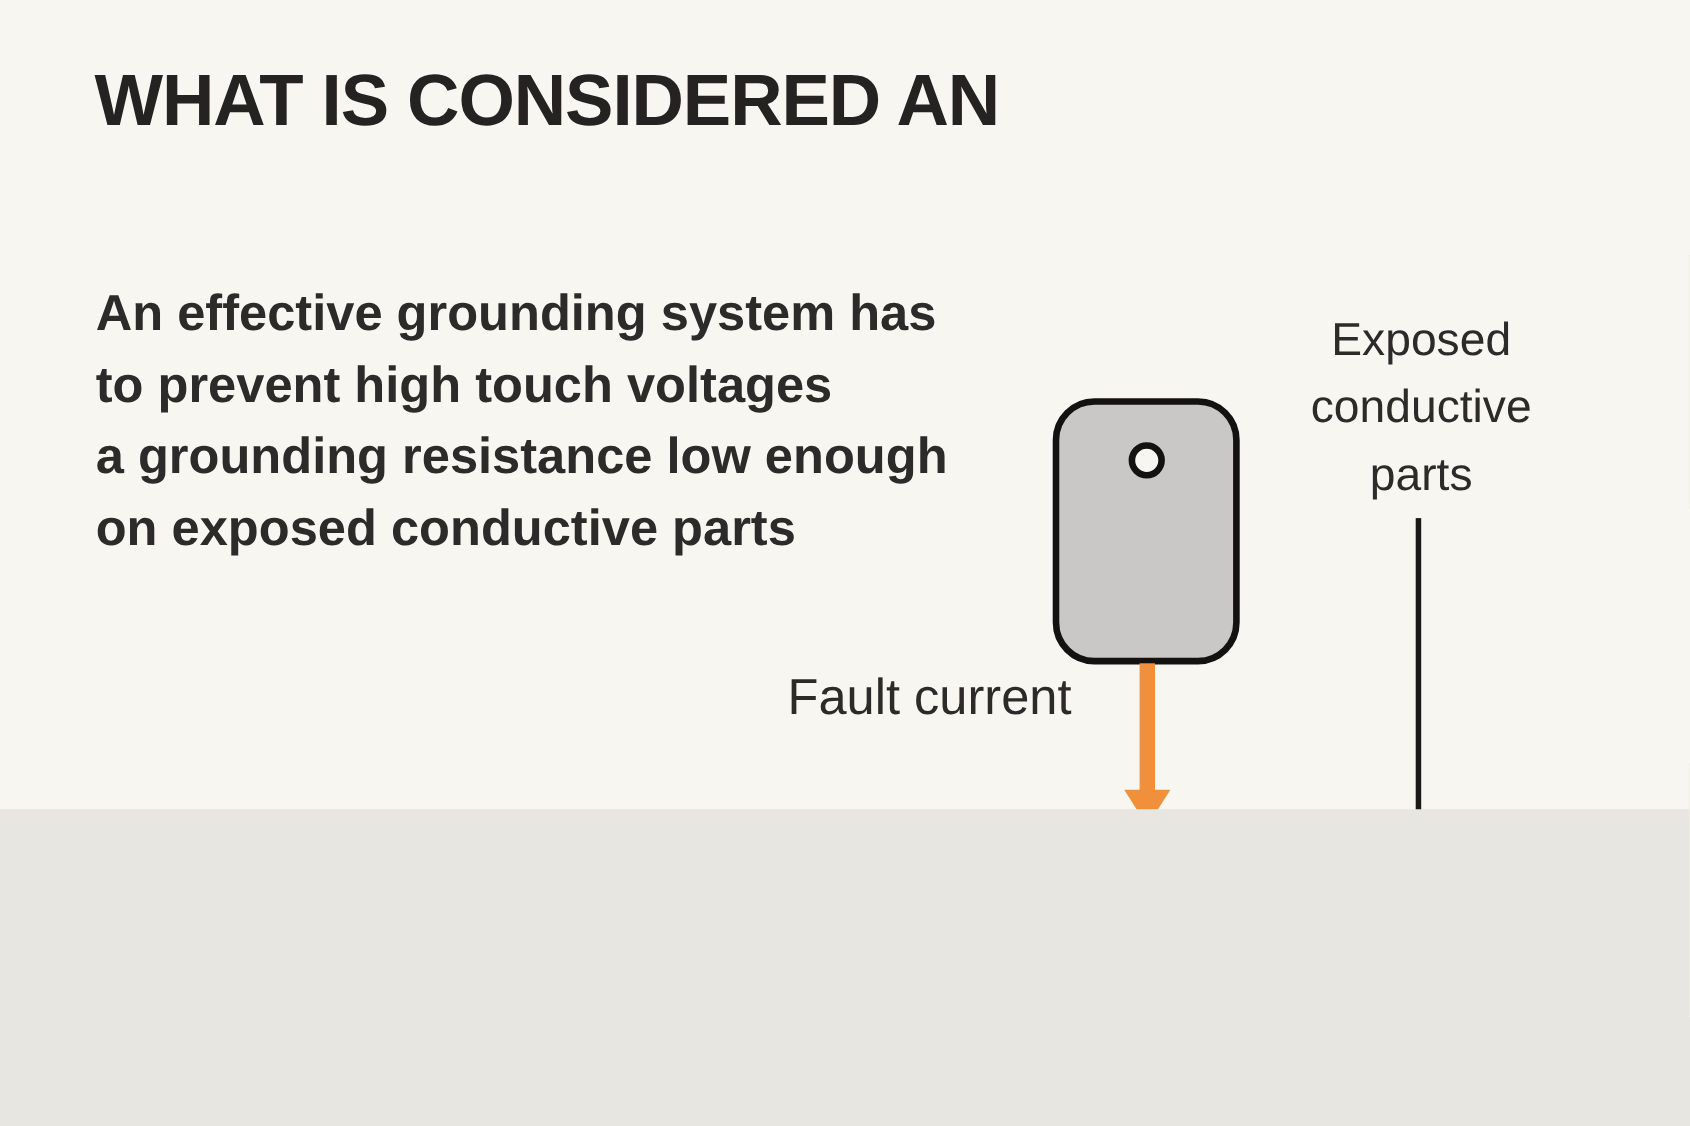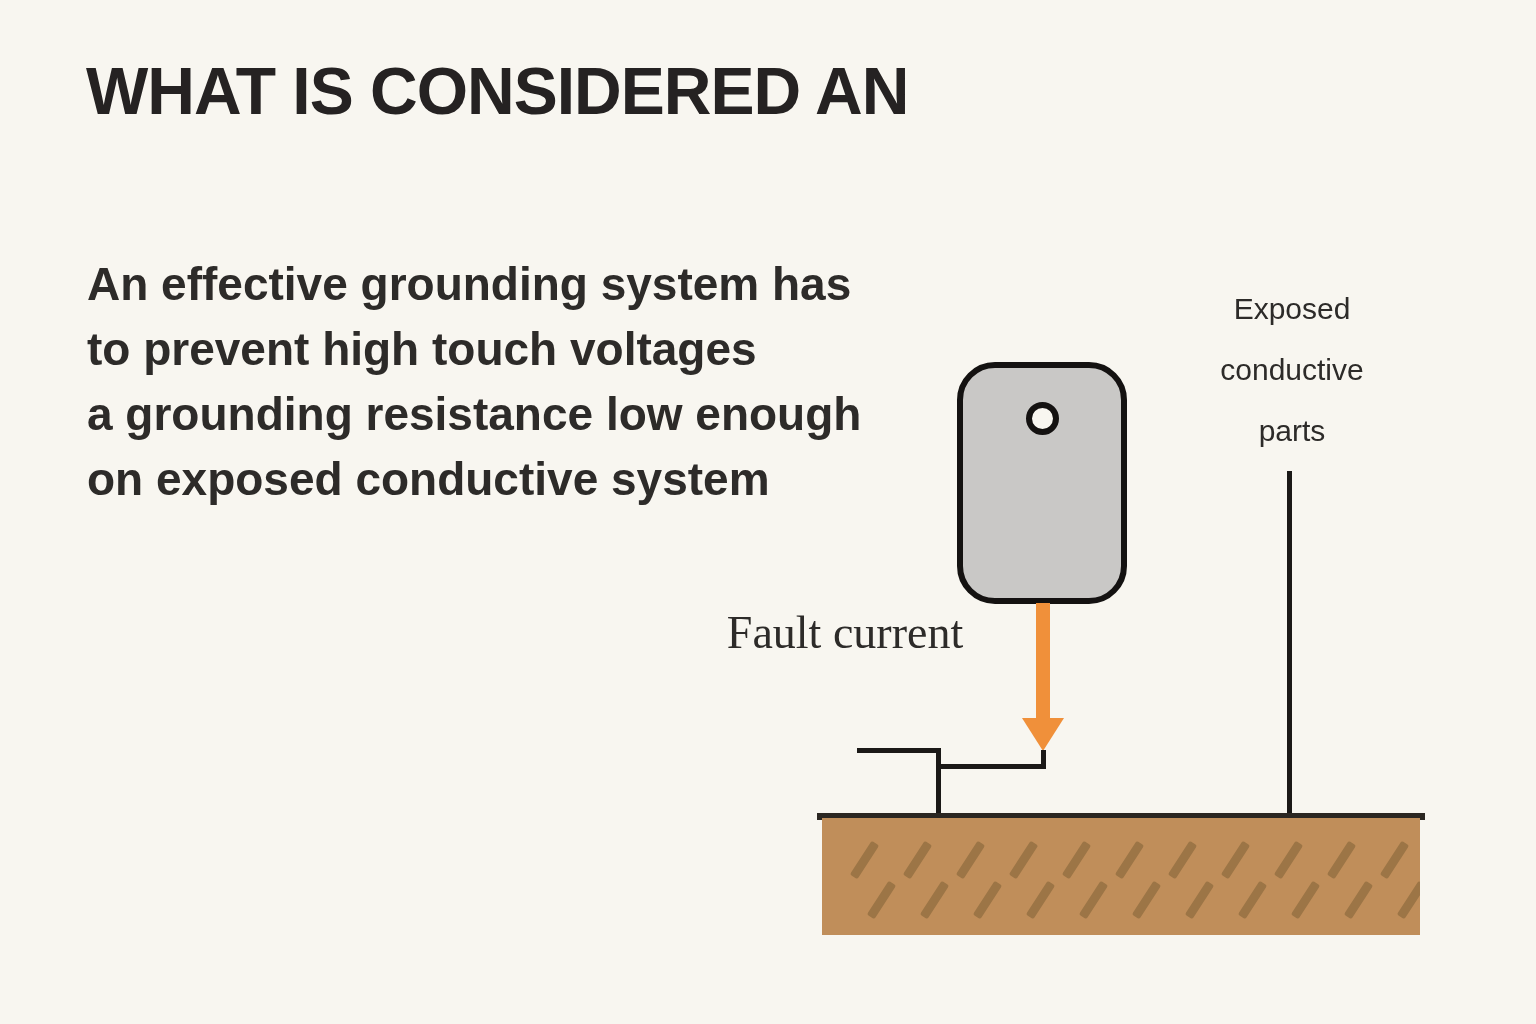"WHAT IS CONSIDERED AN" #canvas { height: 1024px -> 736px }
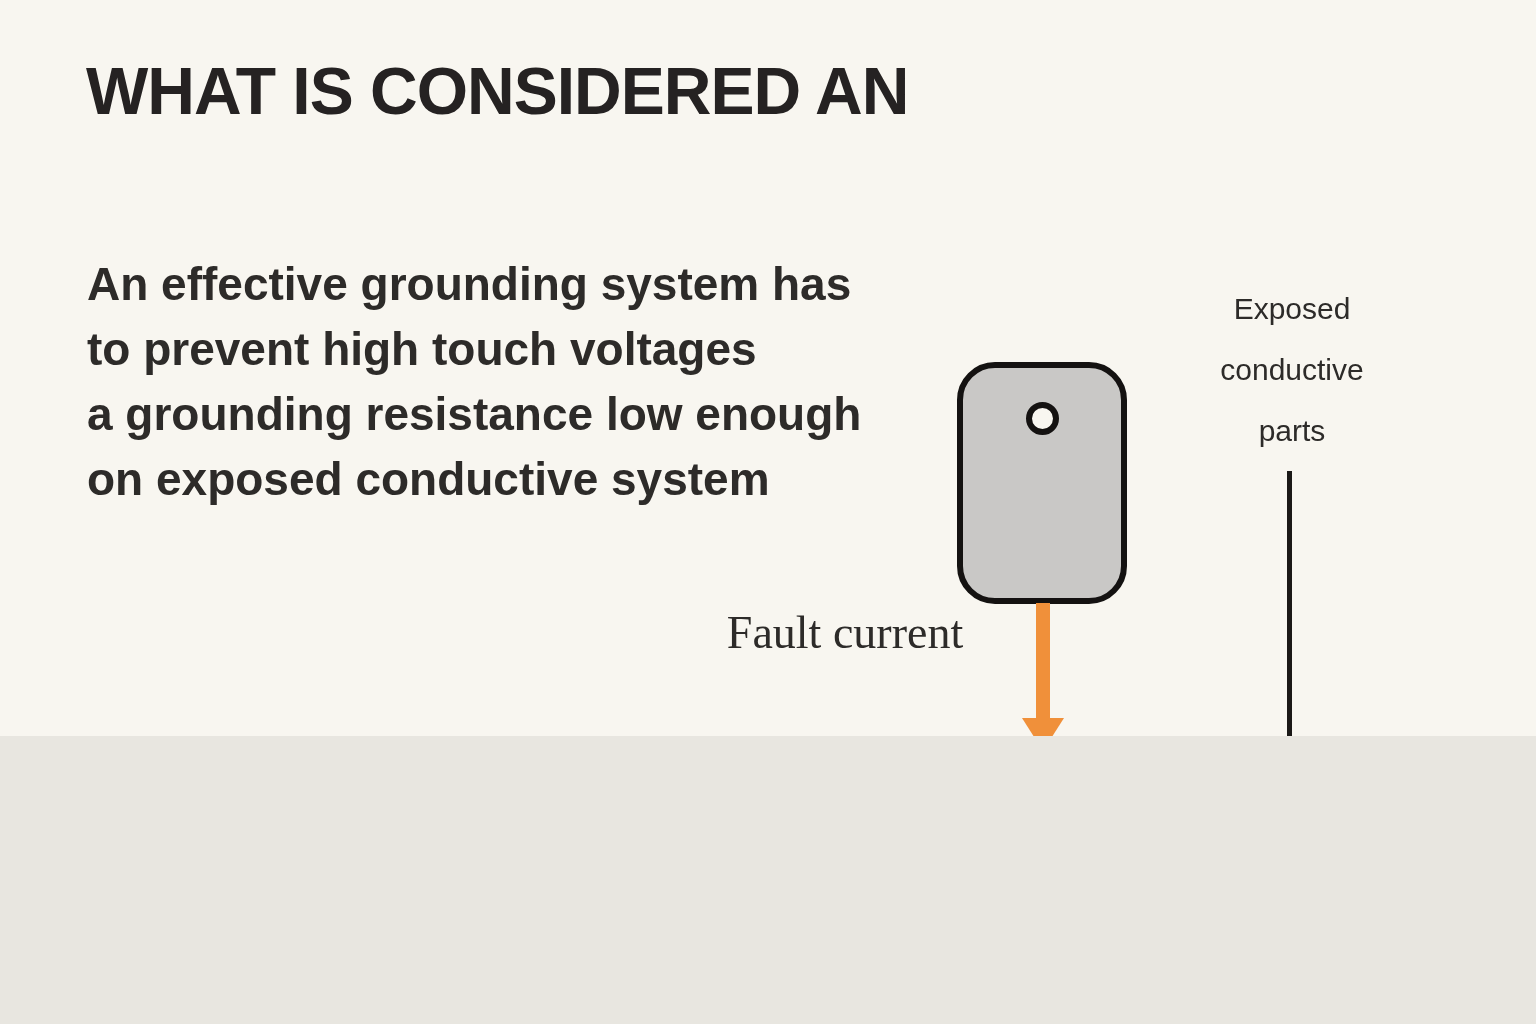"Exposed" .exposed-label { font-size: 30px -> 42px }
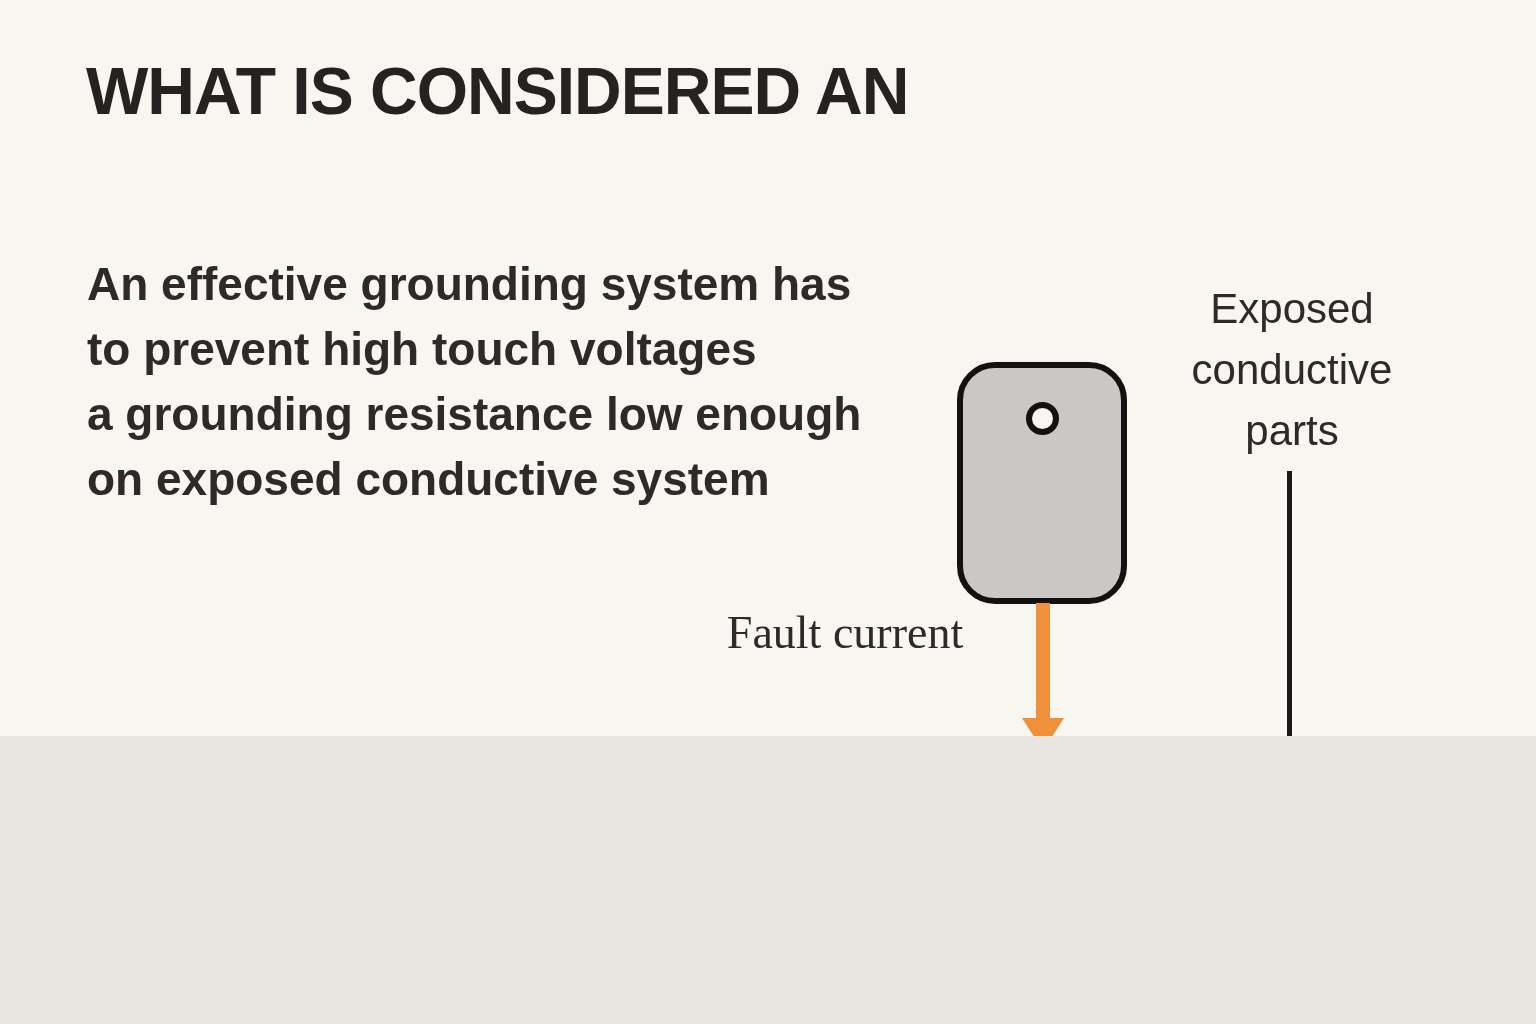"on exposed conductive system" div { text: system -> parts }
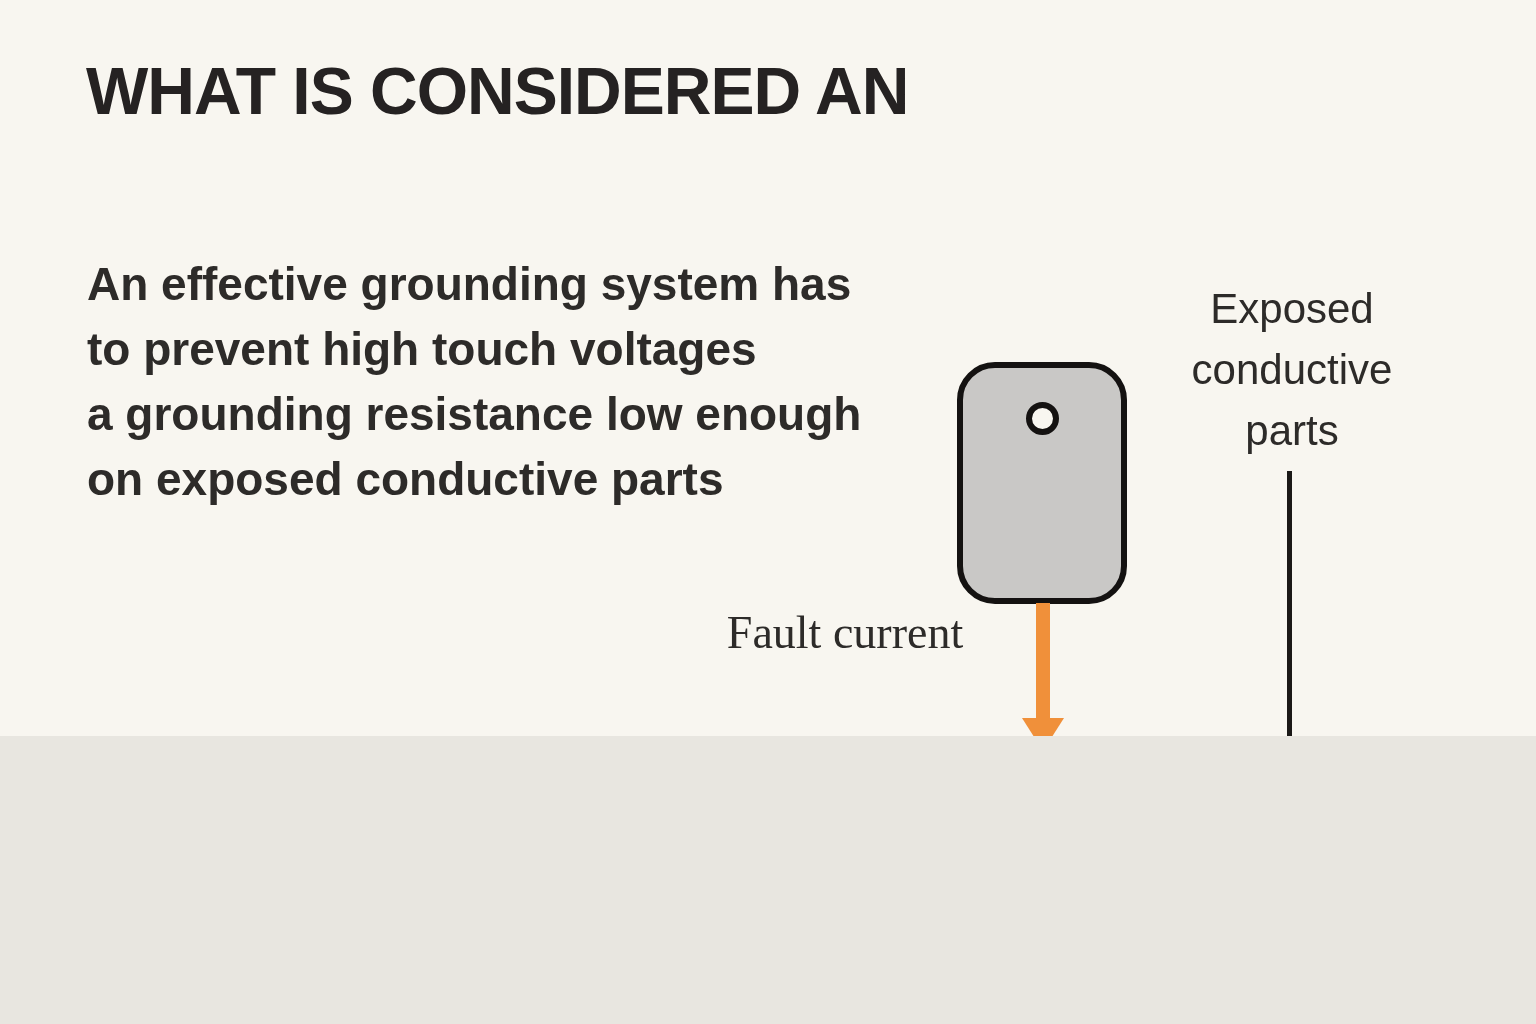"Fault current" .fault-label { font-family: Liberation Serif, serif -> none }
